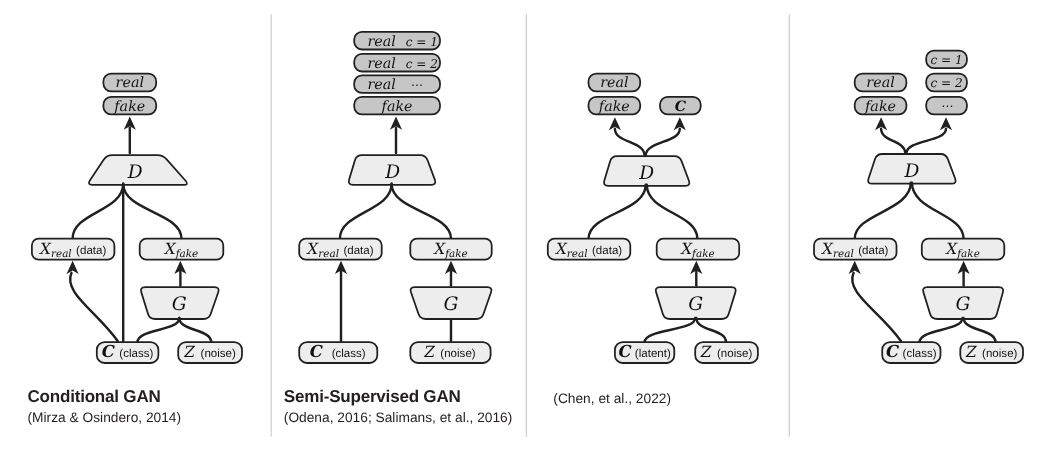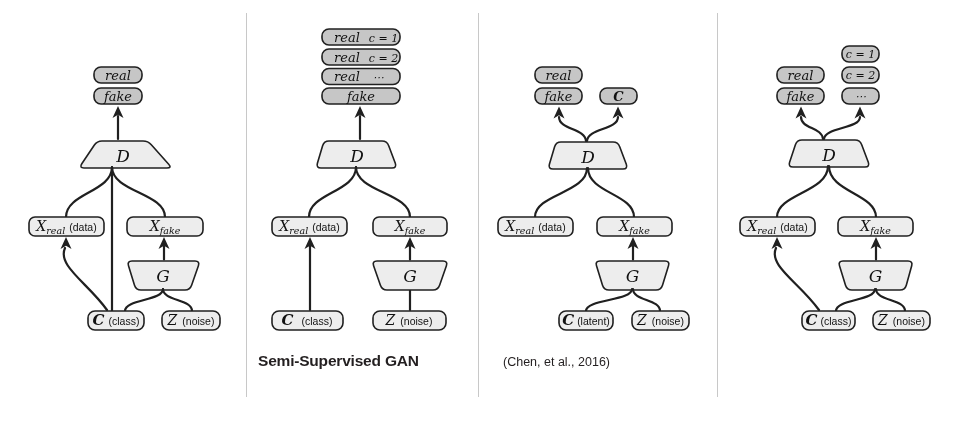"Conditional GAN" div.caption { html: none -> <div> <div>Conditional GAN</div> <div>(Mirza &amp; Osindero, 2014)</div> </div> }
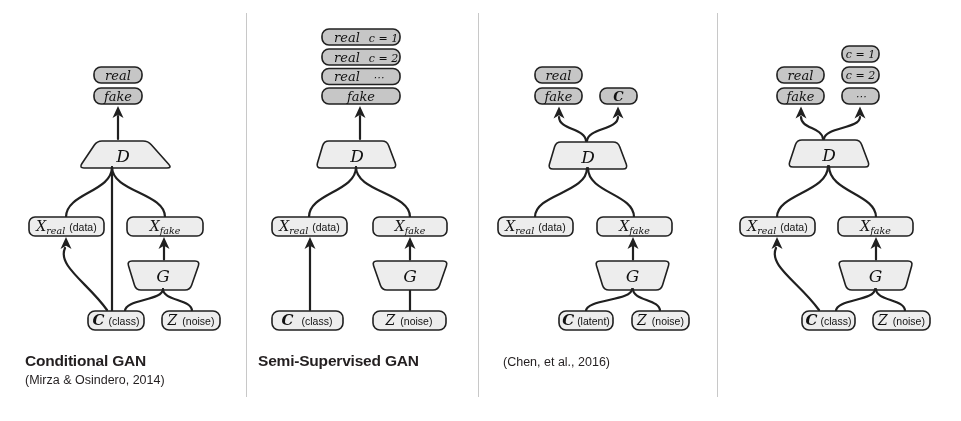"(Chen, et al., 2016)" div.caption-cite { text: 2016 -> 2022 }
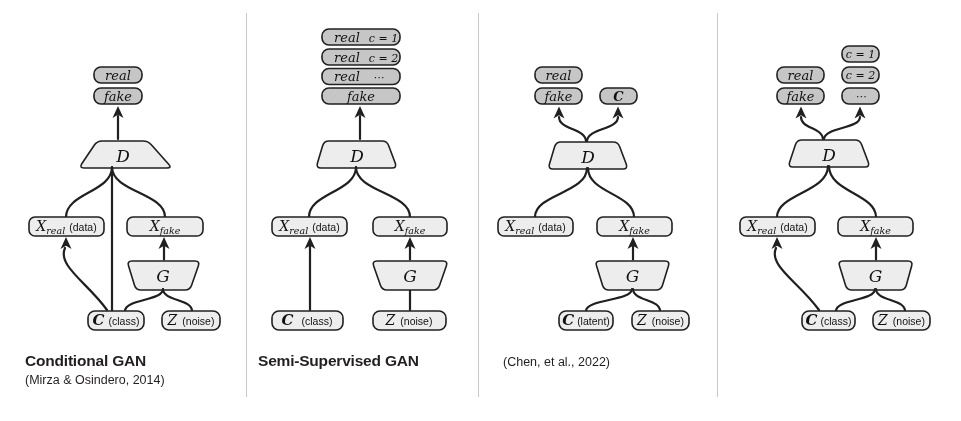"(Odena, 2016; Salimans, et al.," div.caption-cite { html: none -> <div>(Odena, 2016; Salimans, et al., 2016)</div> }
